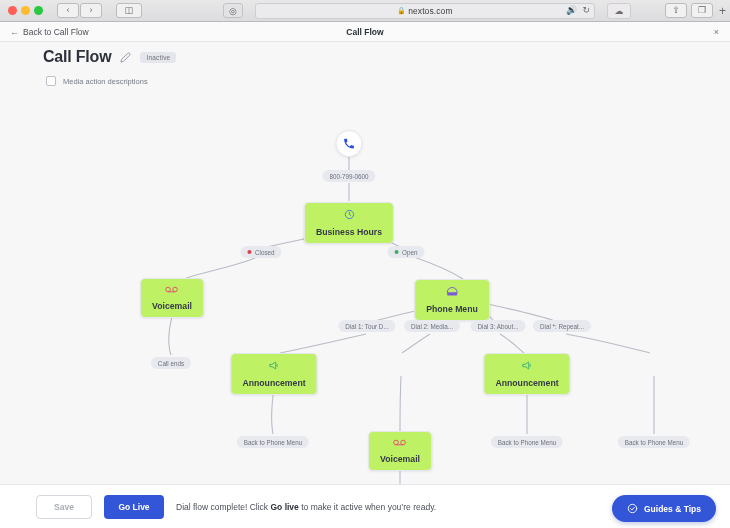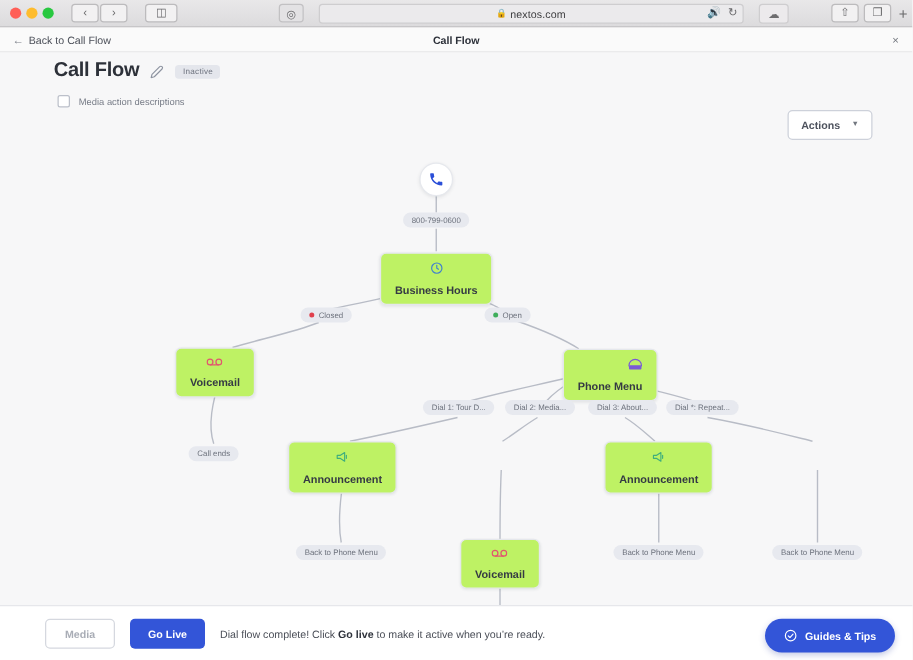"Actions" div.actions-btn { html: <div> <span>Actions</span> <span>▼</span> </div> -> none }
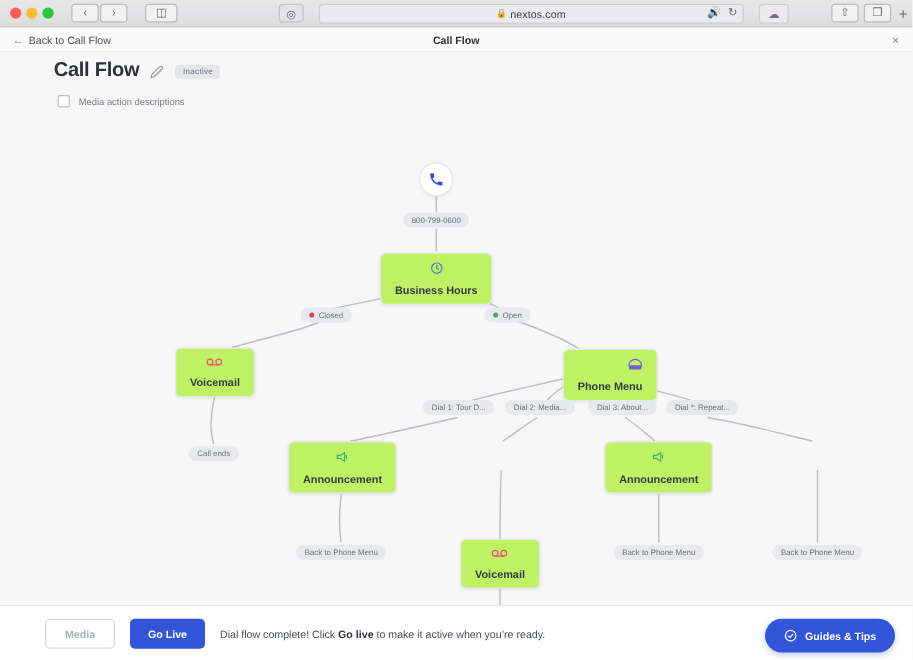"Phone Menu" div.node { align-items: flex-end -> none; left: 488px -> 452px }
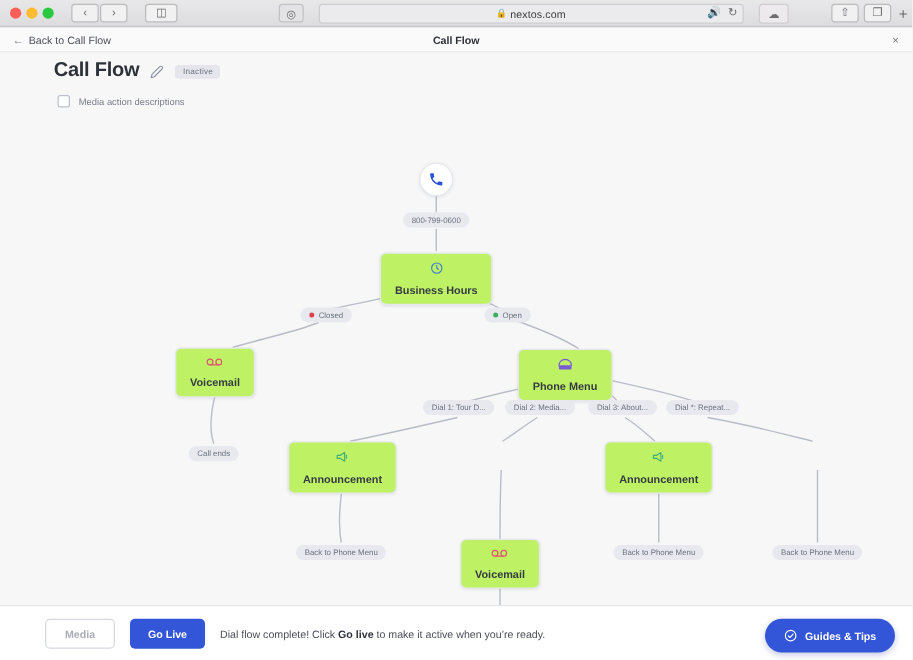"Media" div.btn-save { text: Media -> Save }
